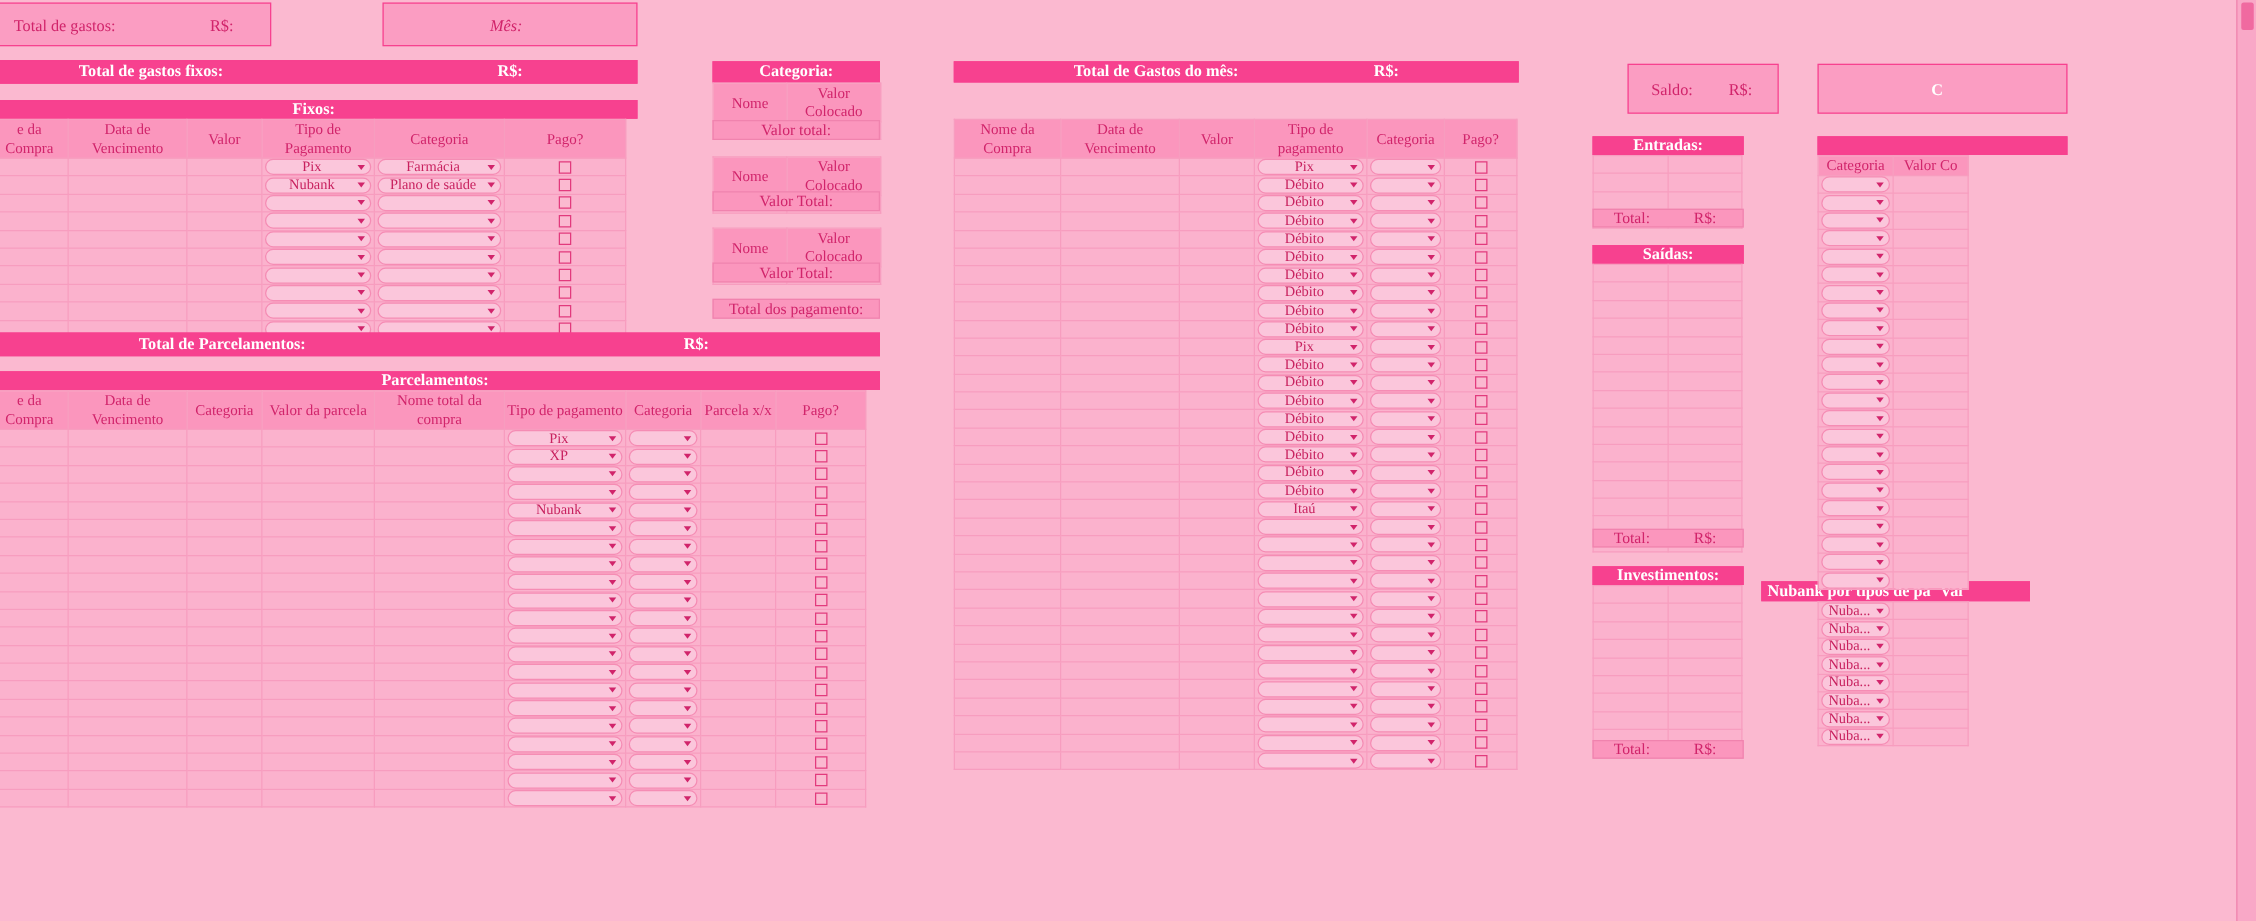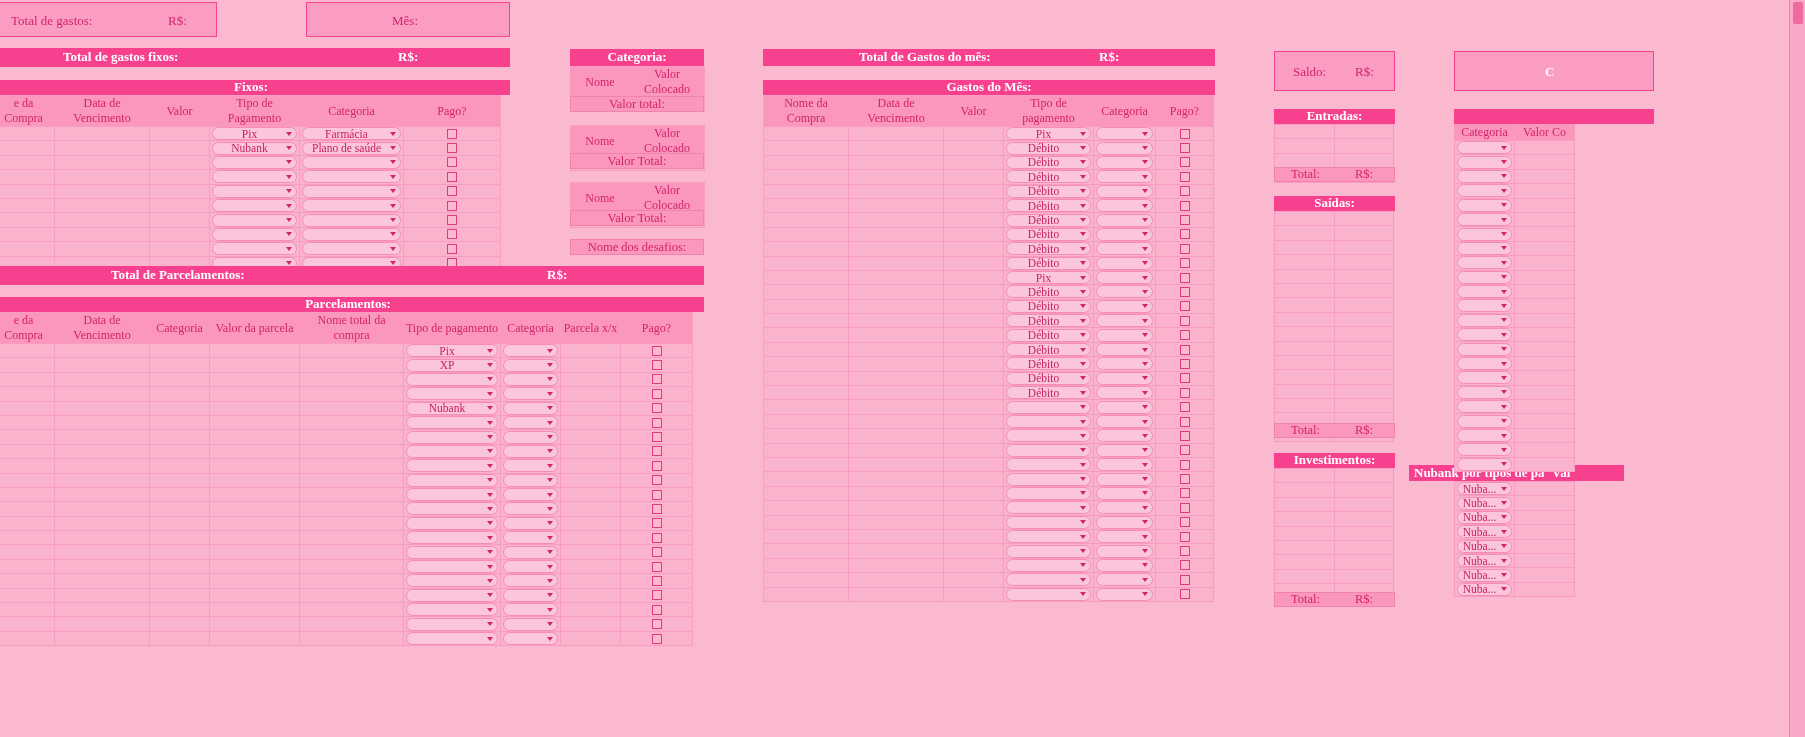"Mês:" span.abs { font-style: none -> italic }
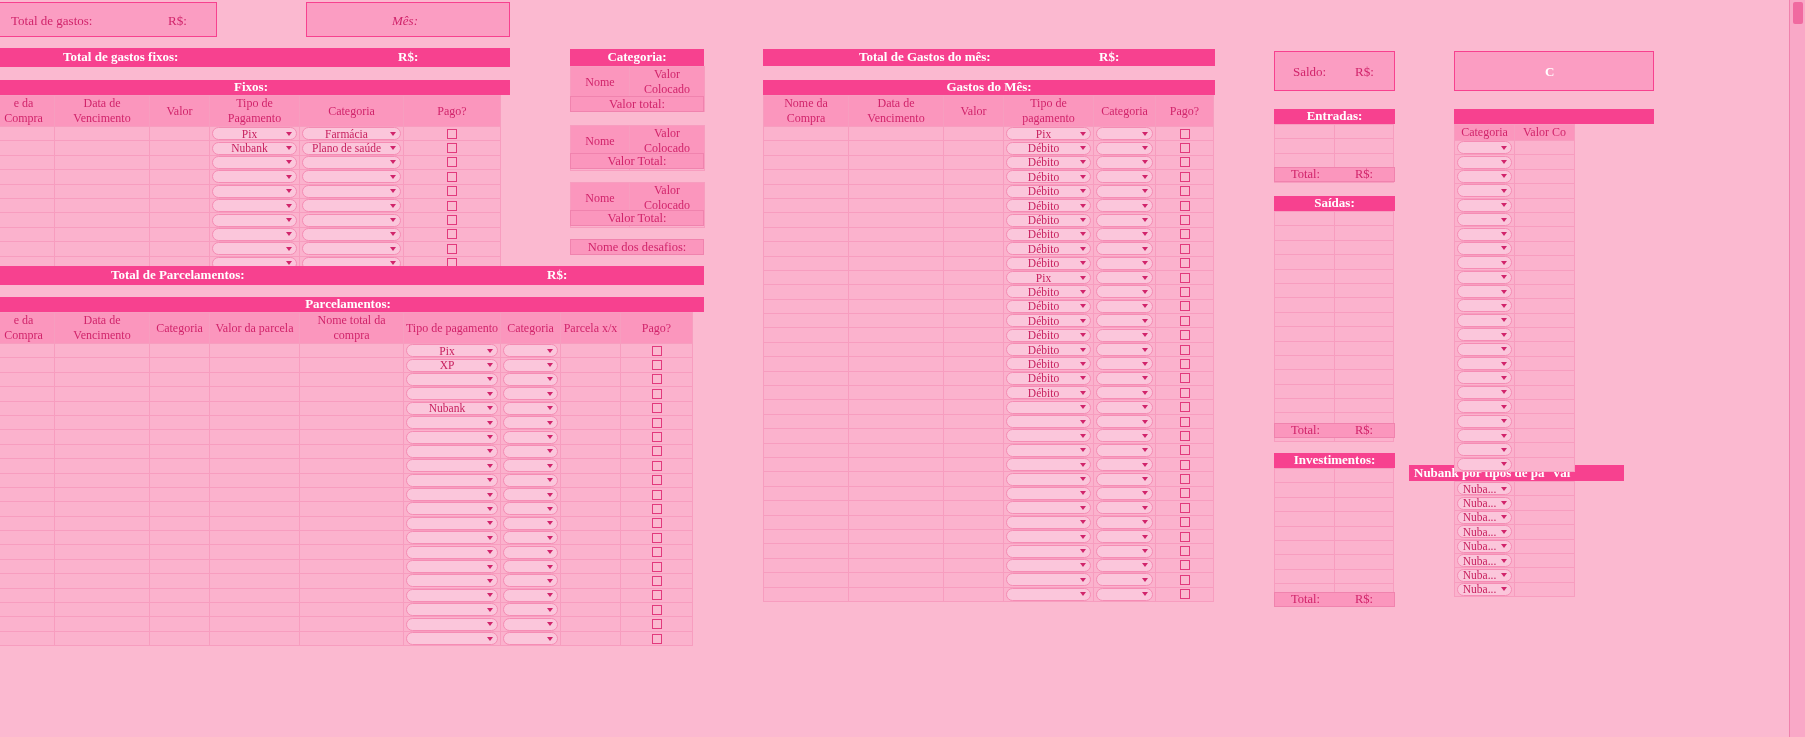"Saldo:" div.abs { left: 1274px -> 1302px }
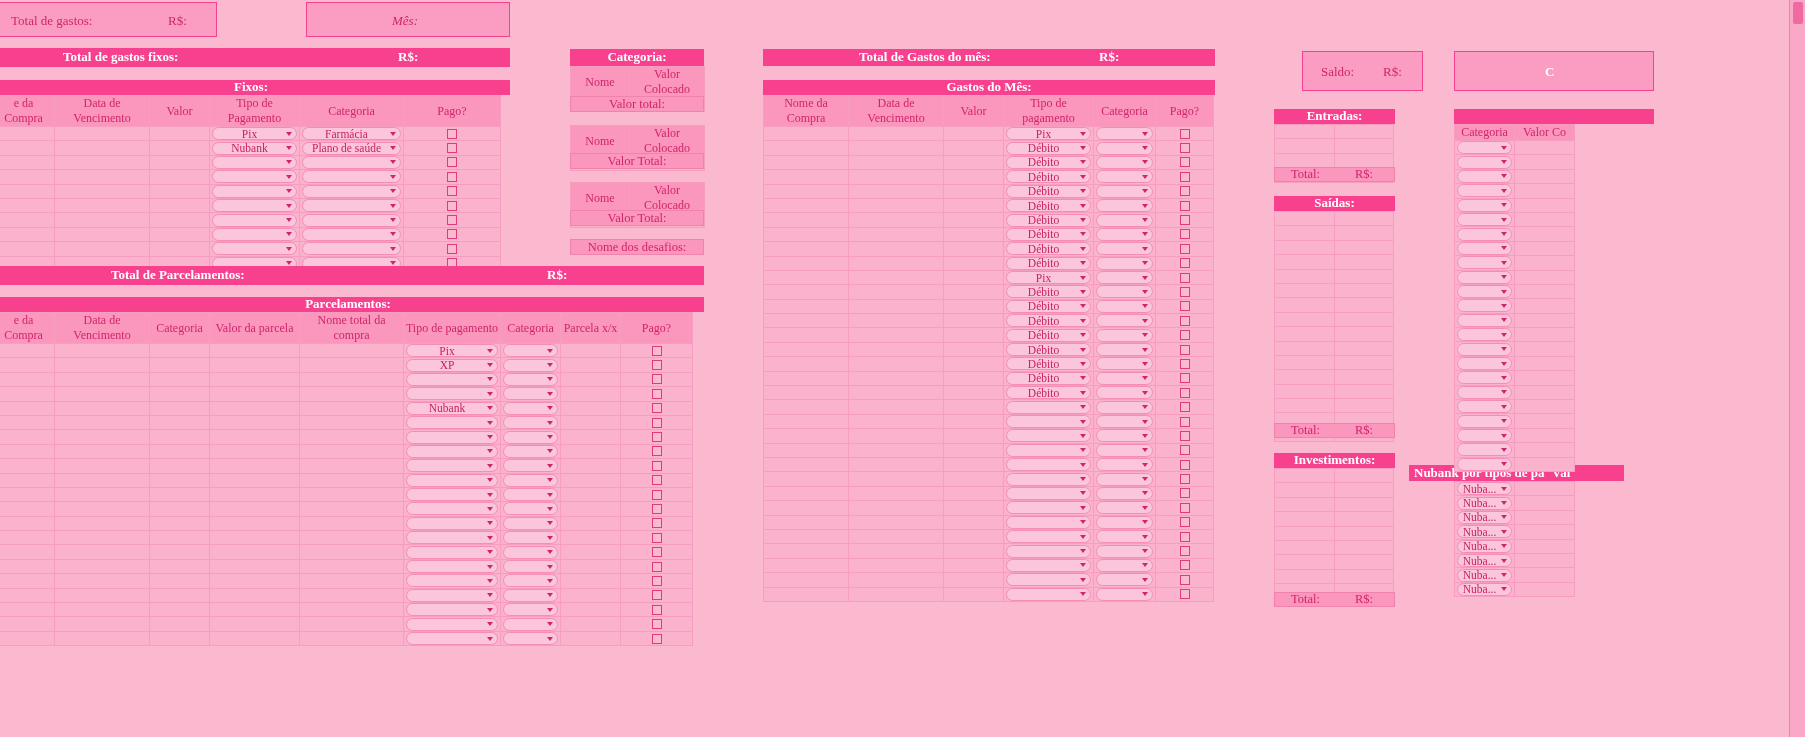"Gastos do Mês:" div.abs { html: <div>Gastos do Mês:</div> -> none }
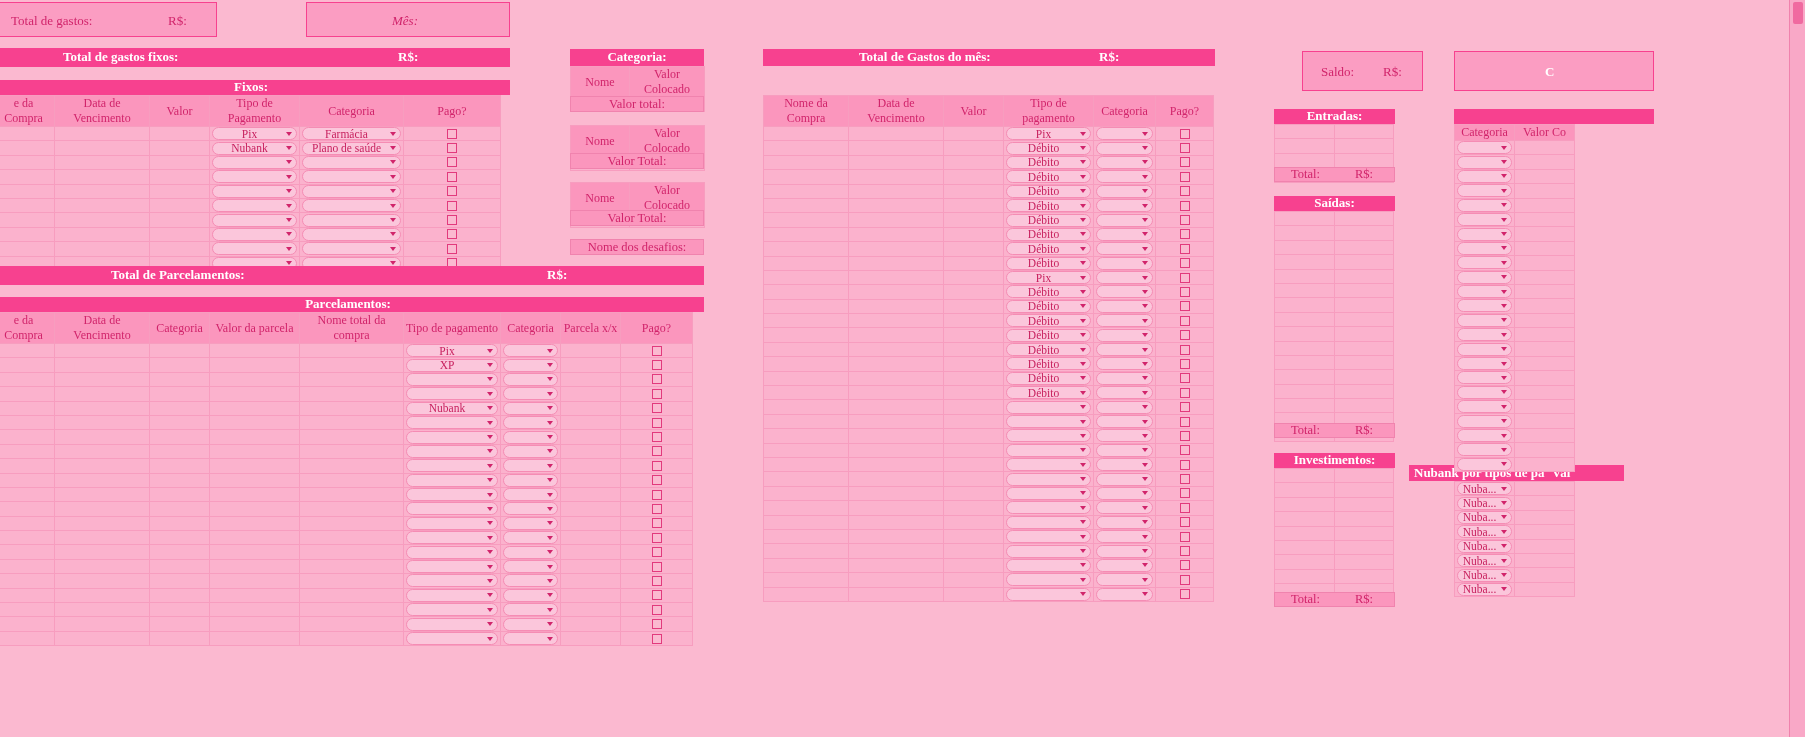"Nome dos desafios:" div.abs { text: Nome dos desafios -> Total dos pagamento }
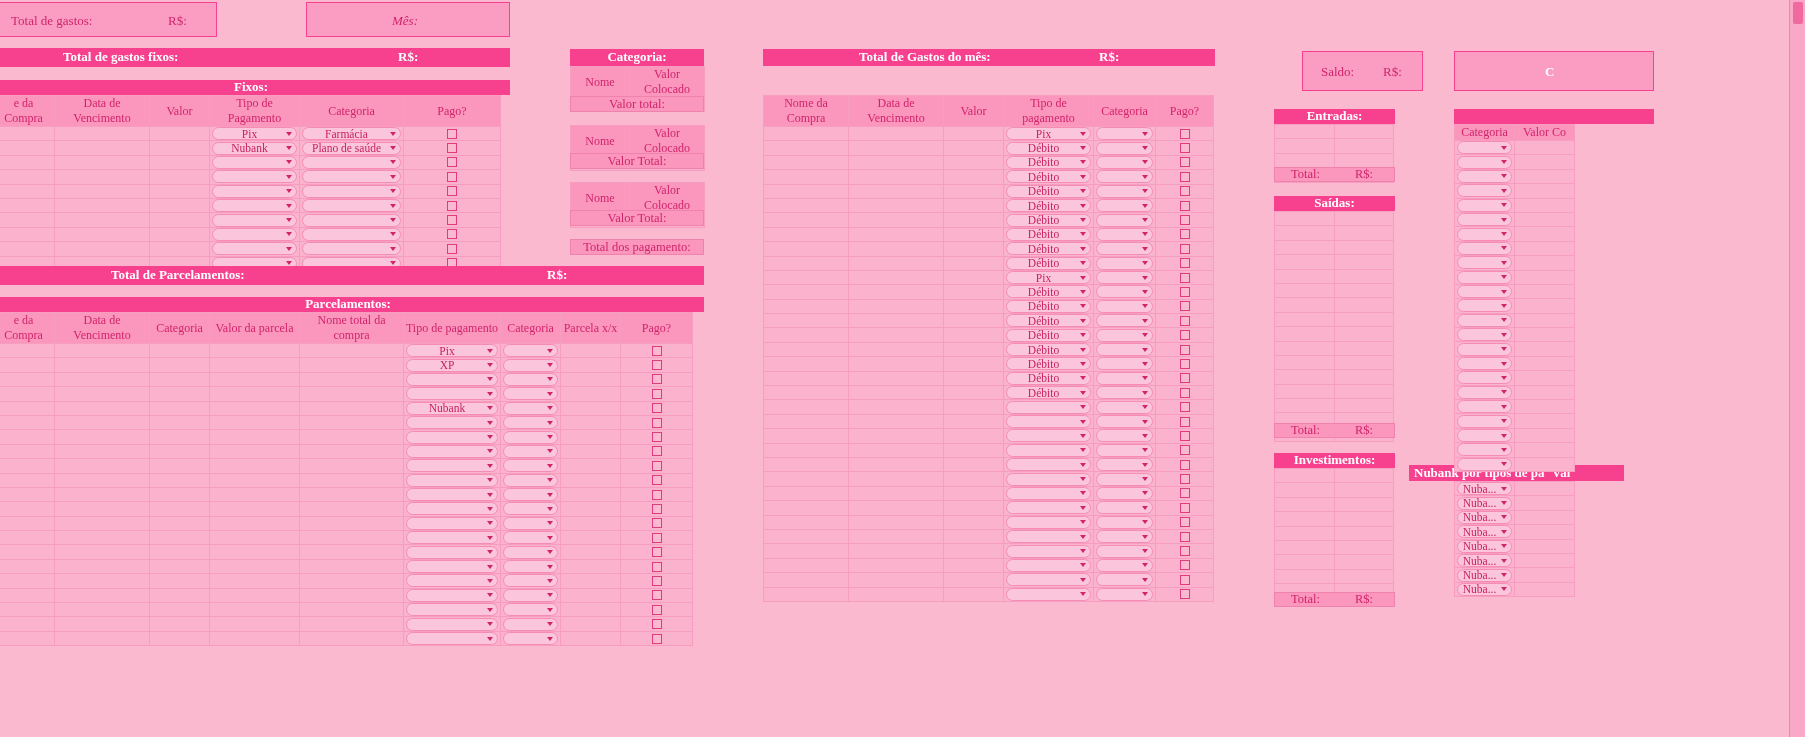"Itaú" tr { html: none -> <tr> <td></td> <td></td> <td></td> <td> <div> <span>Itaú</span> <span></span> </div> </td> <td> <div> <span></span> <span></span> </div> </td> <td> <div></div> </td> </tr> }
